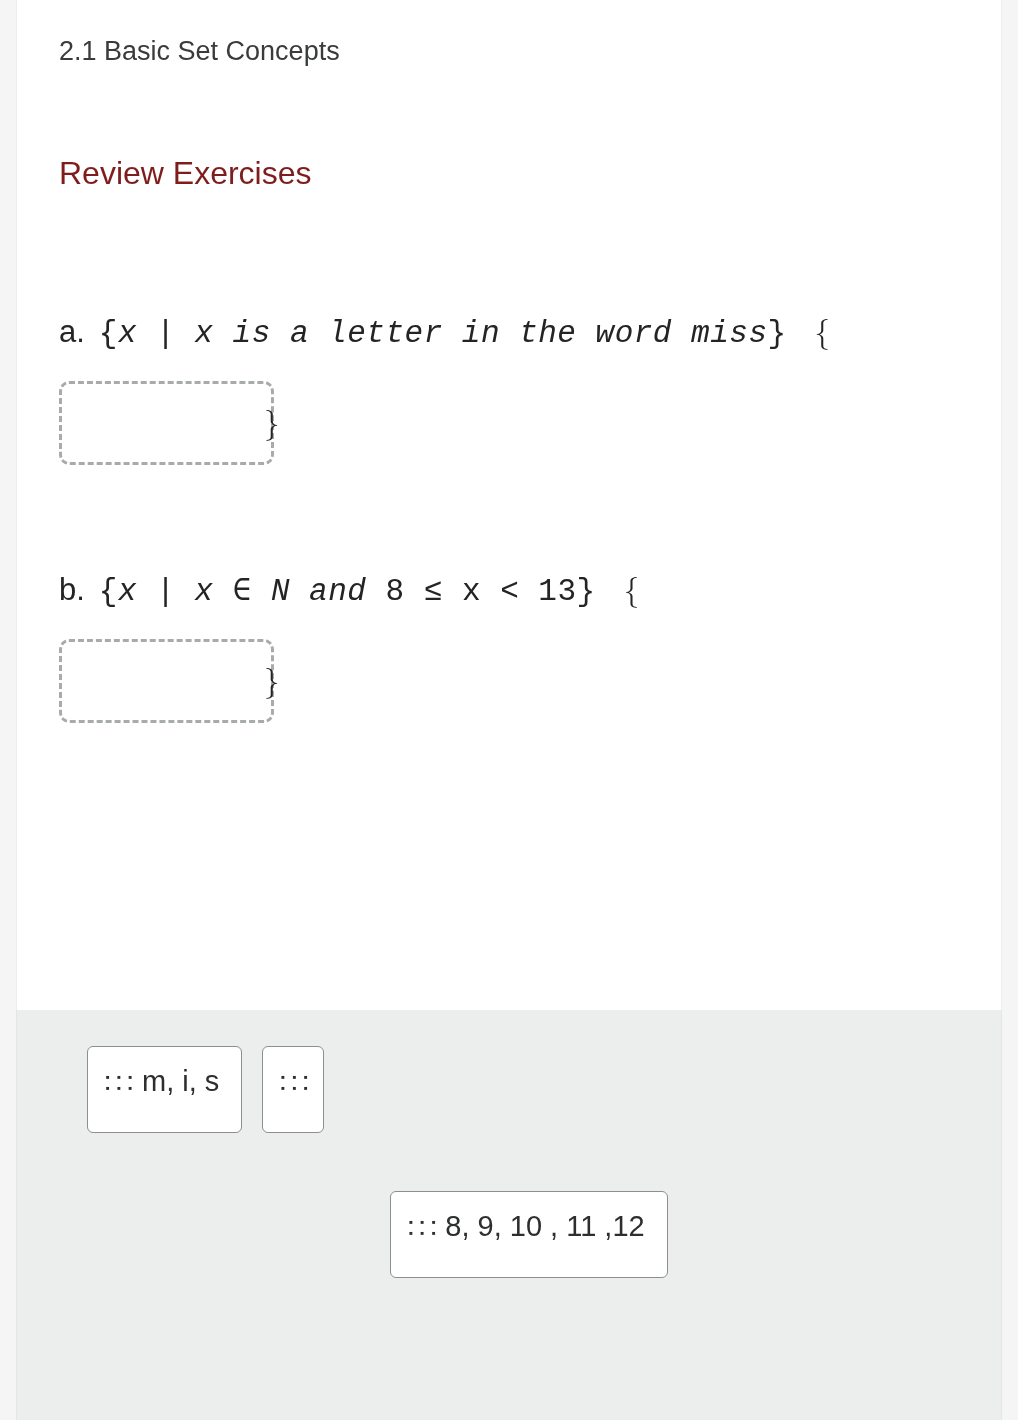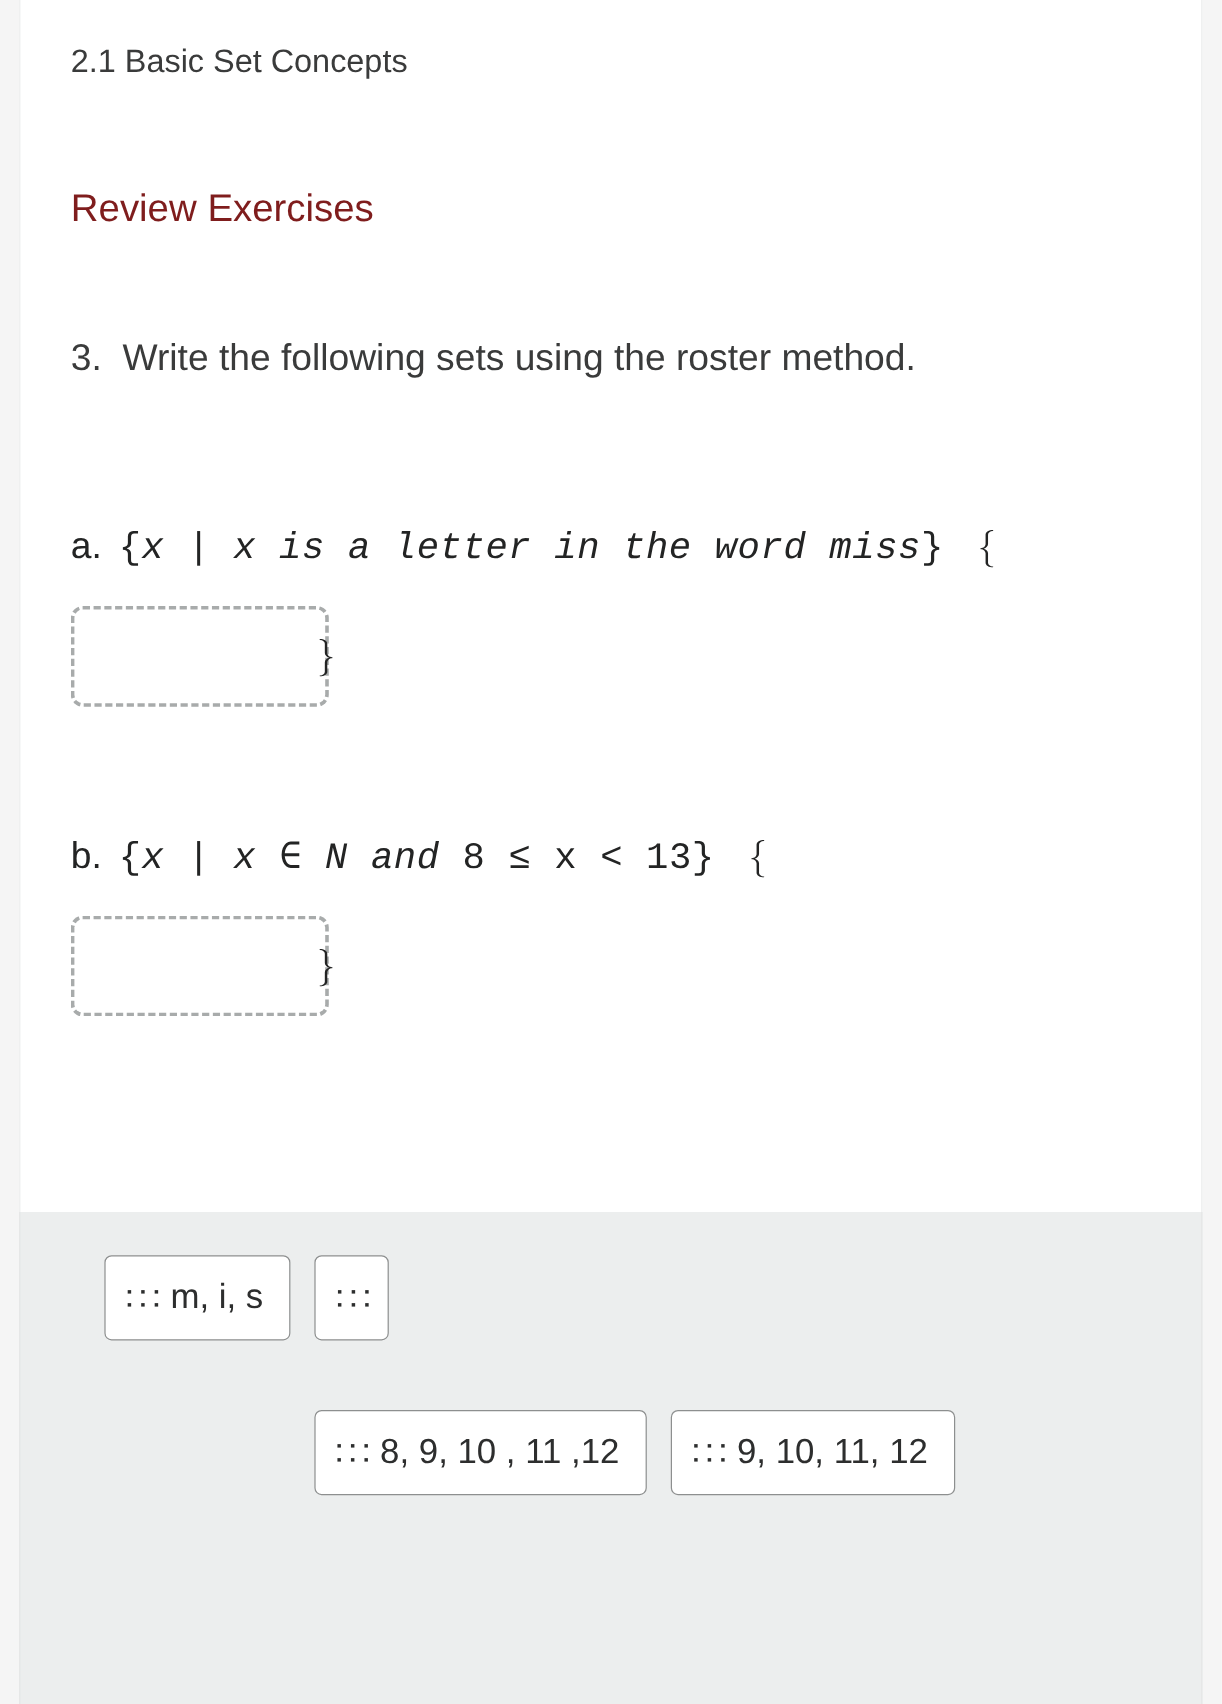"3. Write the following sets" div.question-stem { html: <div> <span>3.</span>&nbsp; <span>Write the following sets using the roster method.</span> </div> -> none }
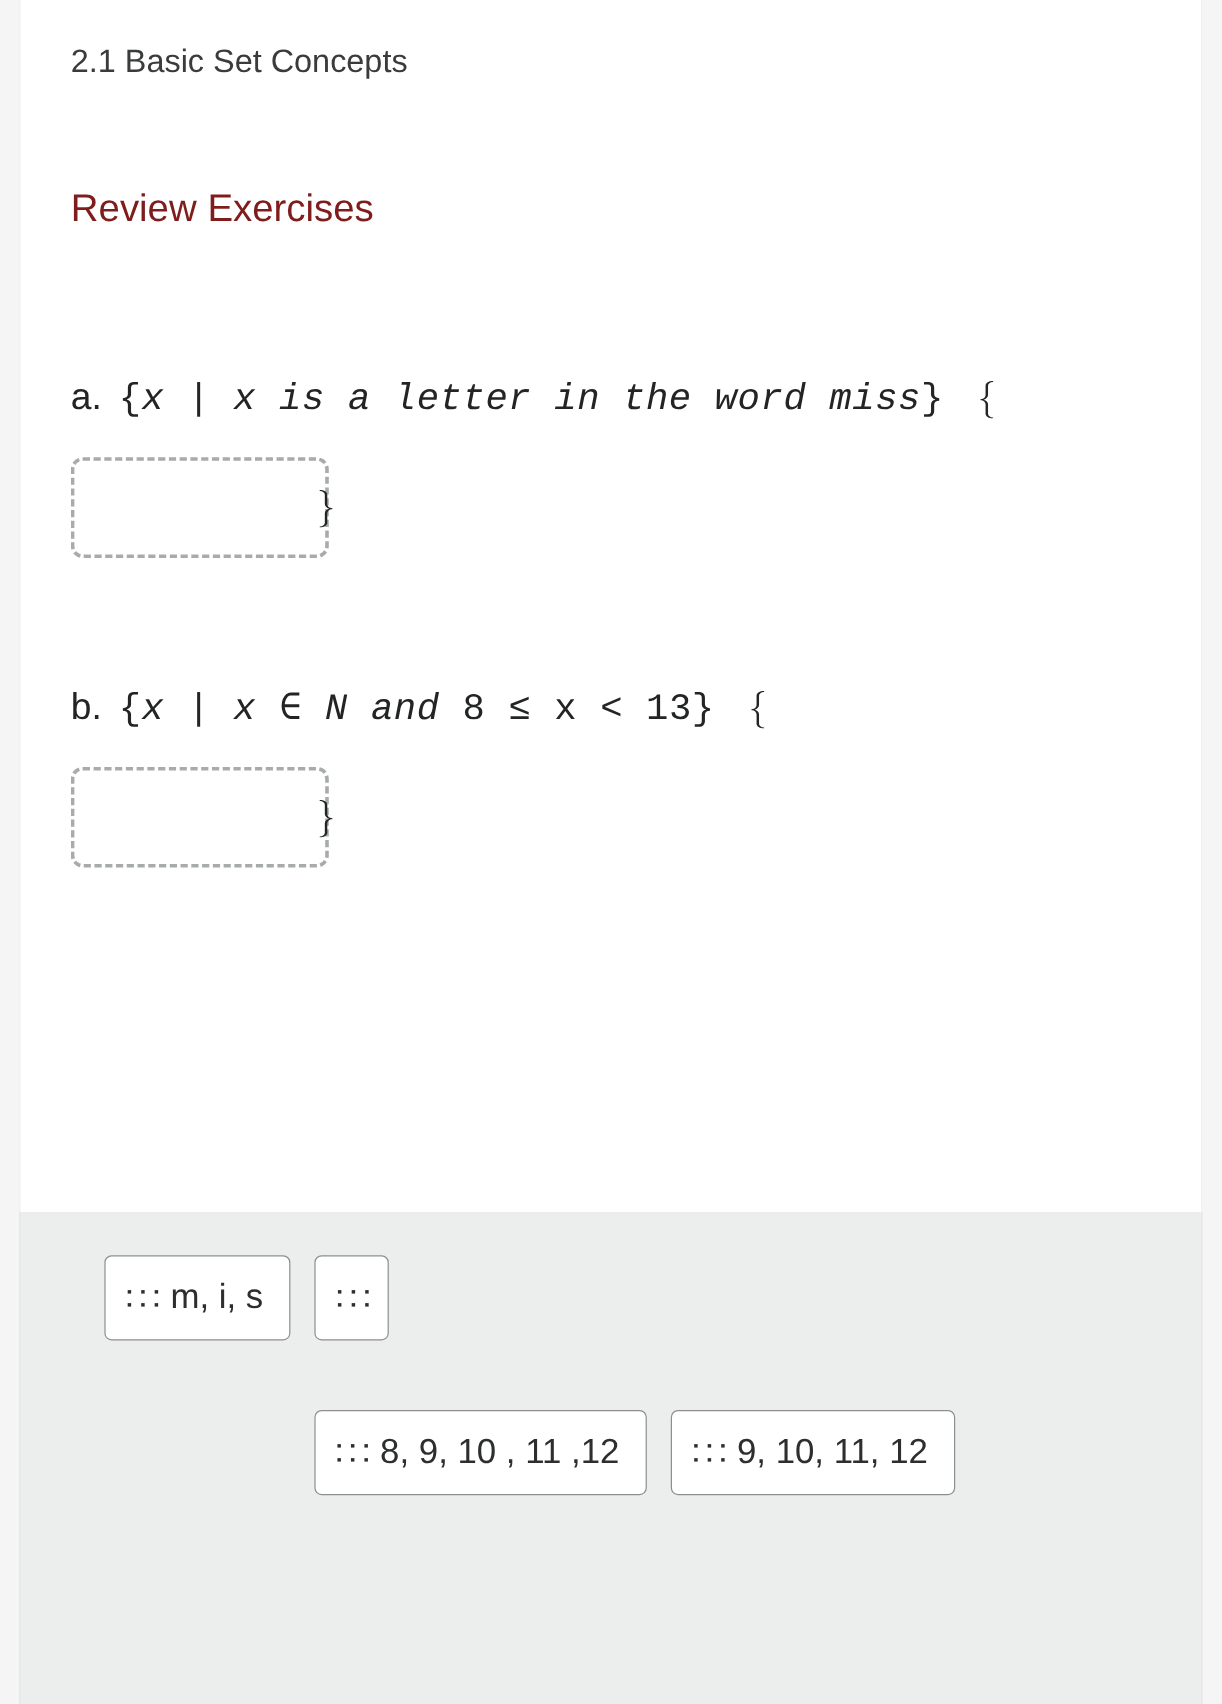"m, i, s" .tile { padding: 18px 22px 18px 18px -> 18px 22px 34px 18px }
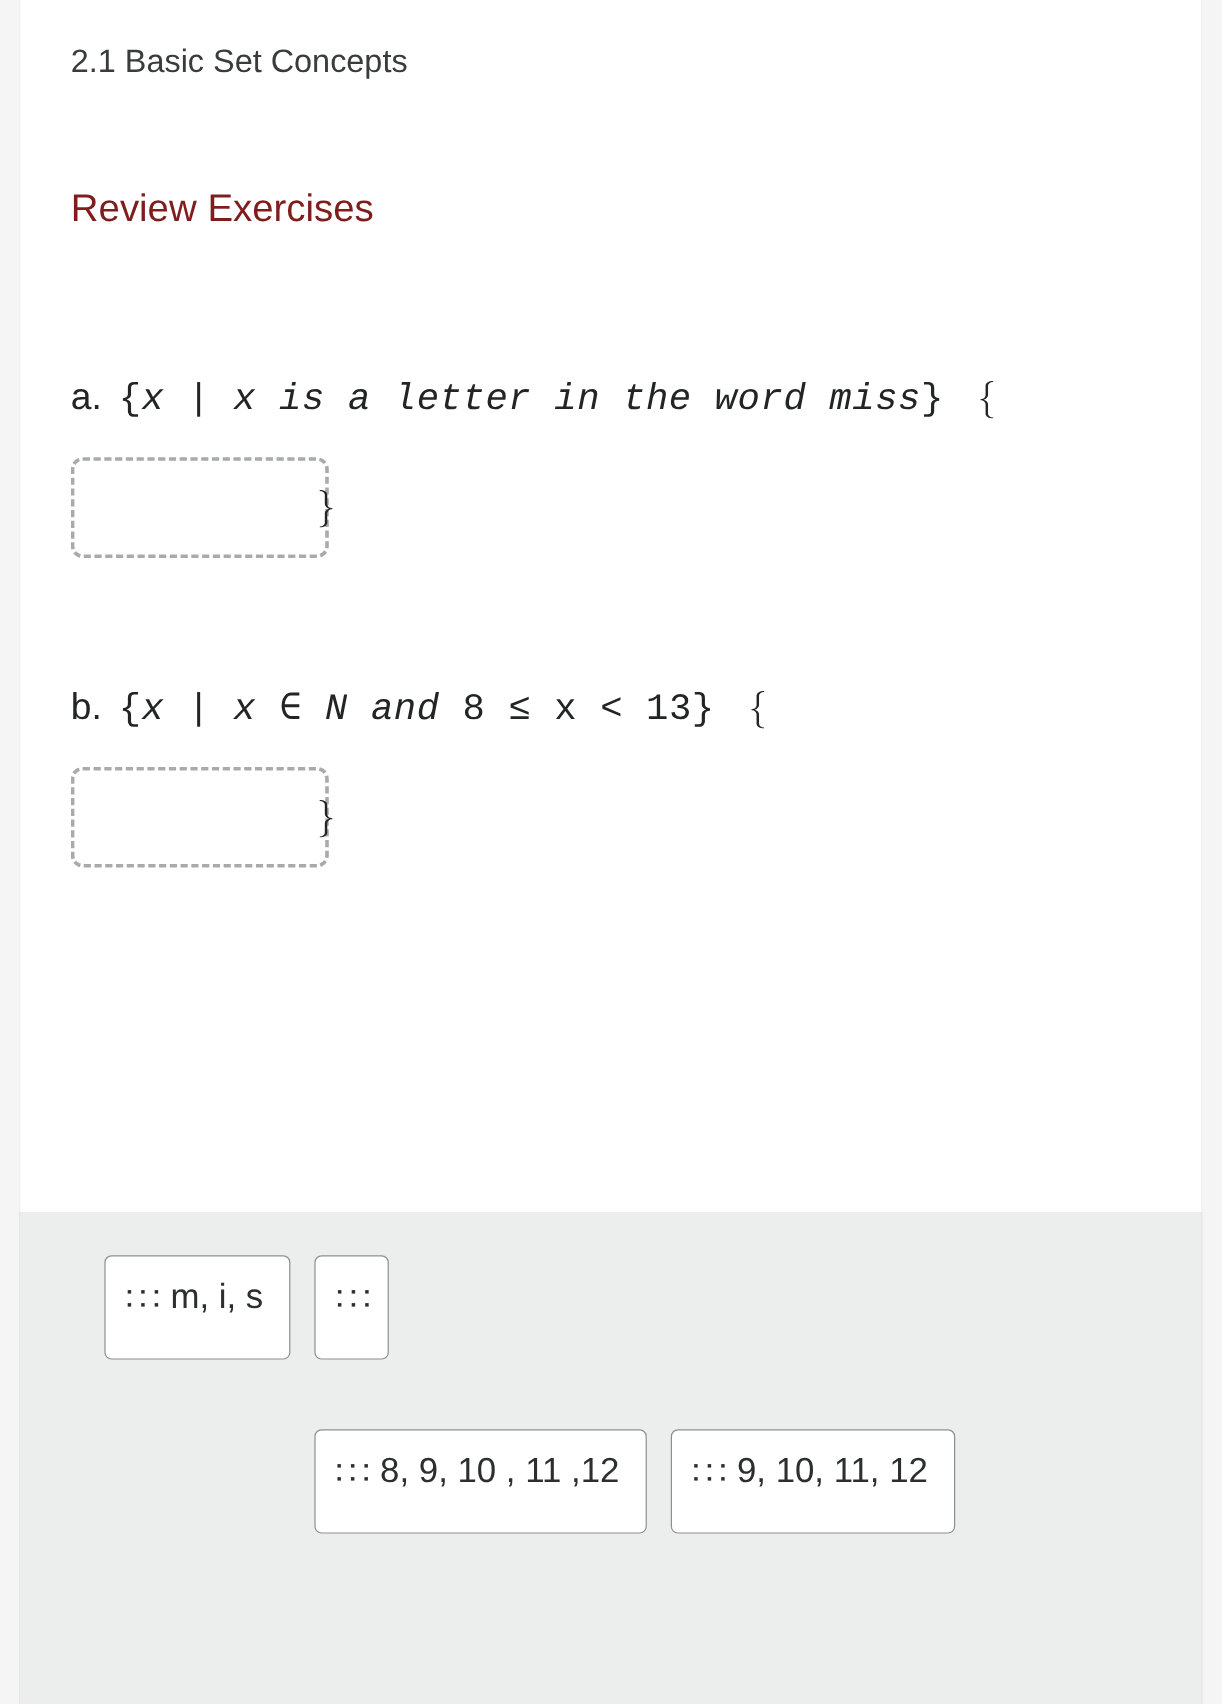"9, 10, 11, 12" div.tile { html: <div> <span></span> <span>9, 10, 11, 12</span> </div> -> none }
